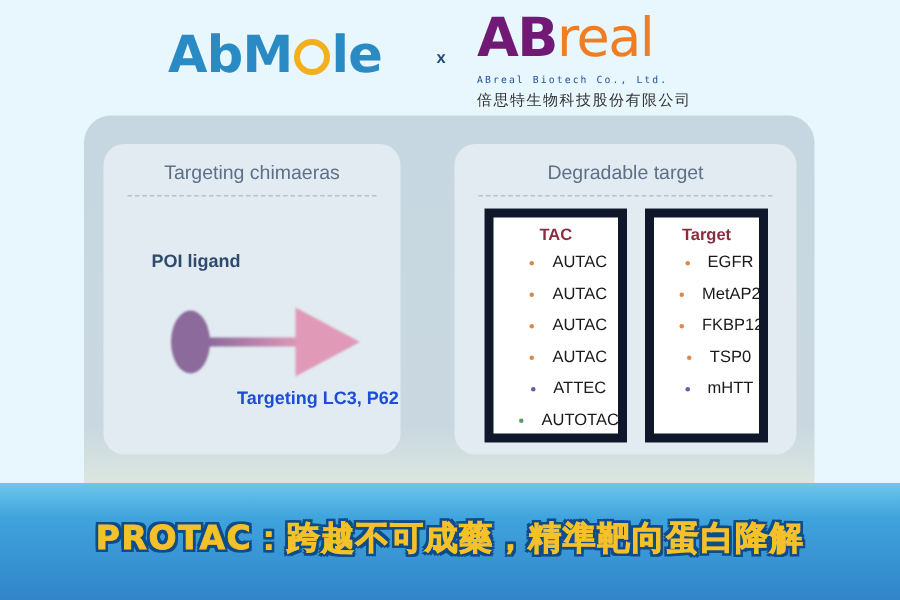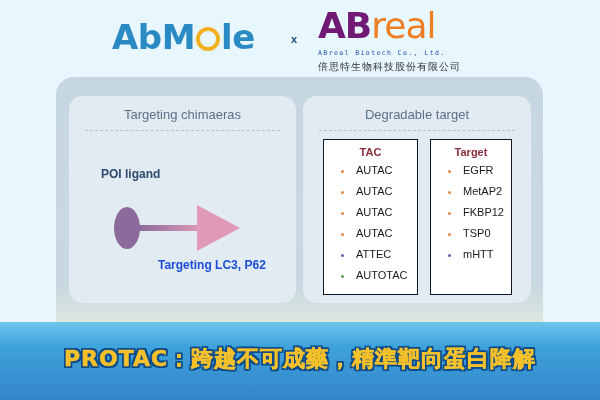"Targeting chimaeras" .card-left { width: 227px -> 198px }
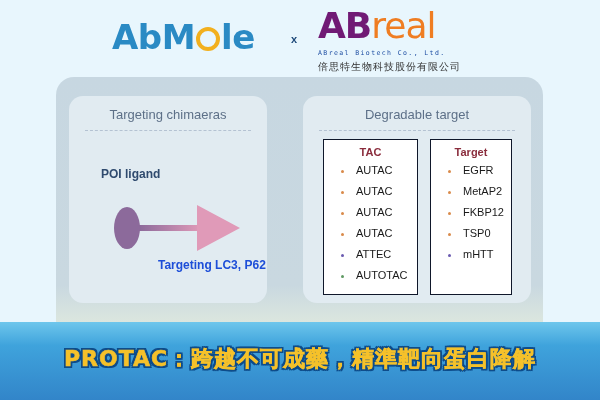"TAC" .tac-box { border: 1px solid #0f172a -> 6px solid #0f172a }
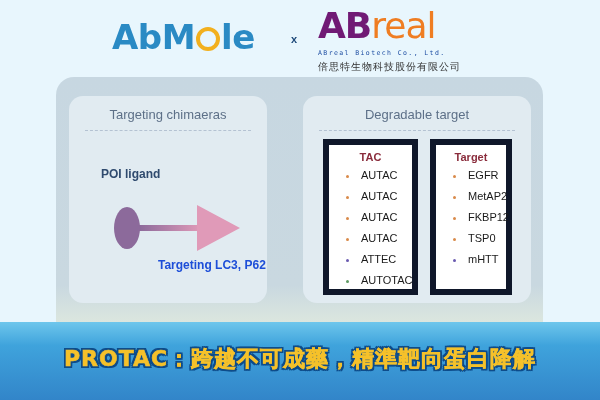"AUTAC" .box-item { text-align: none -> center }
